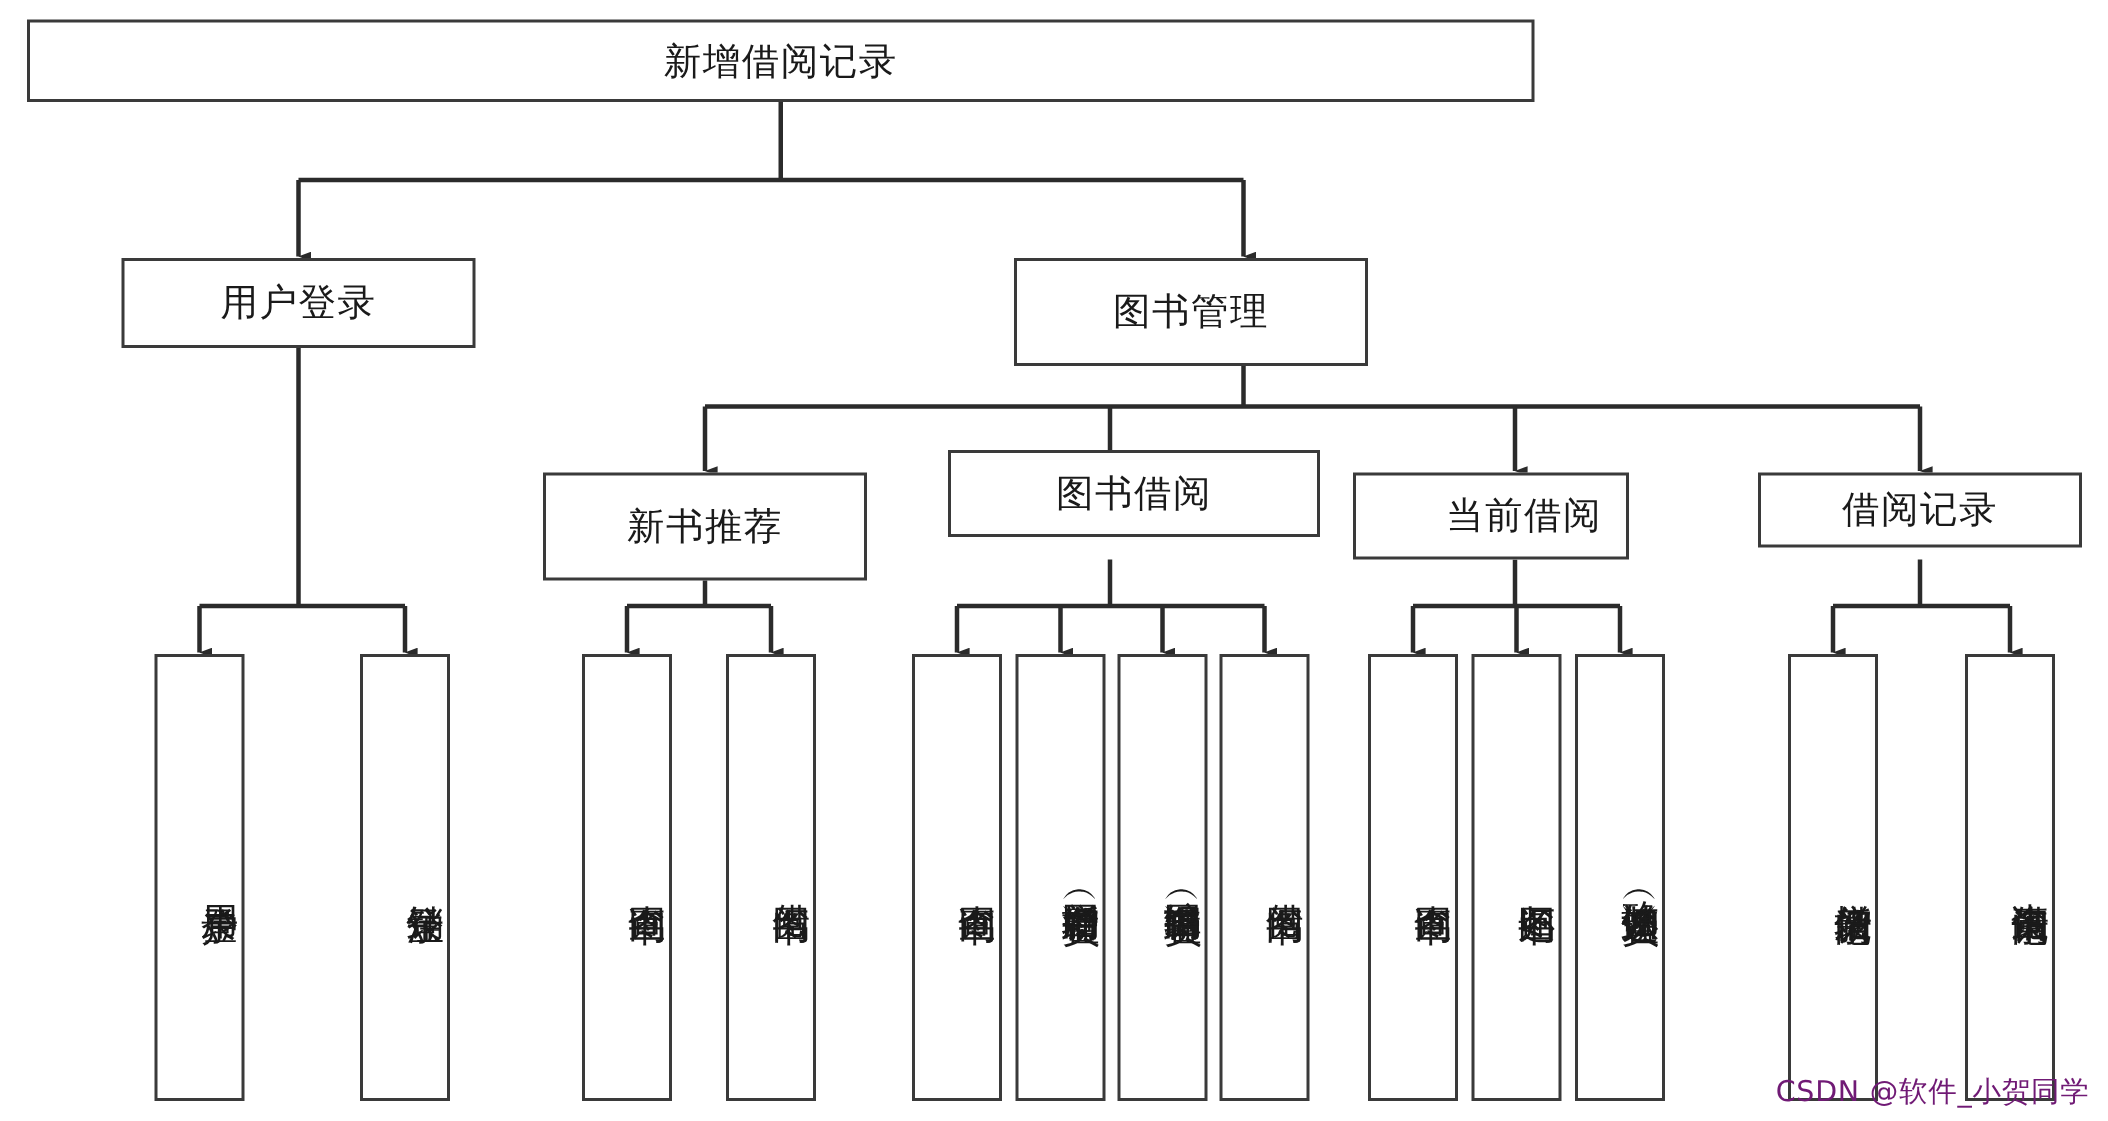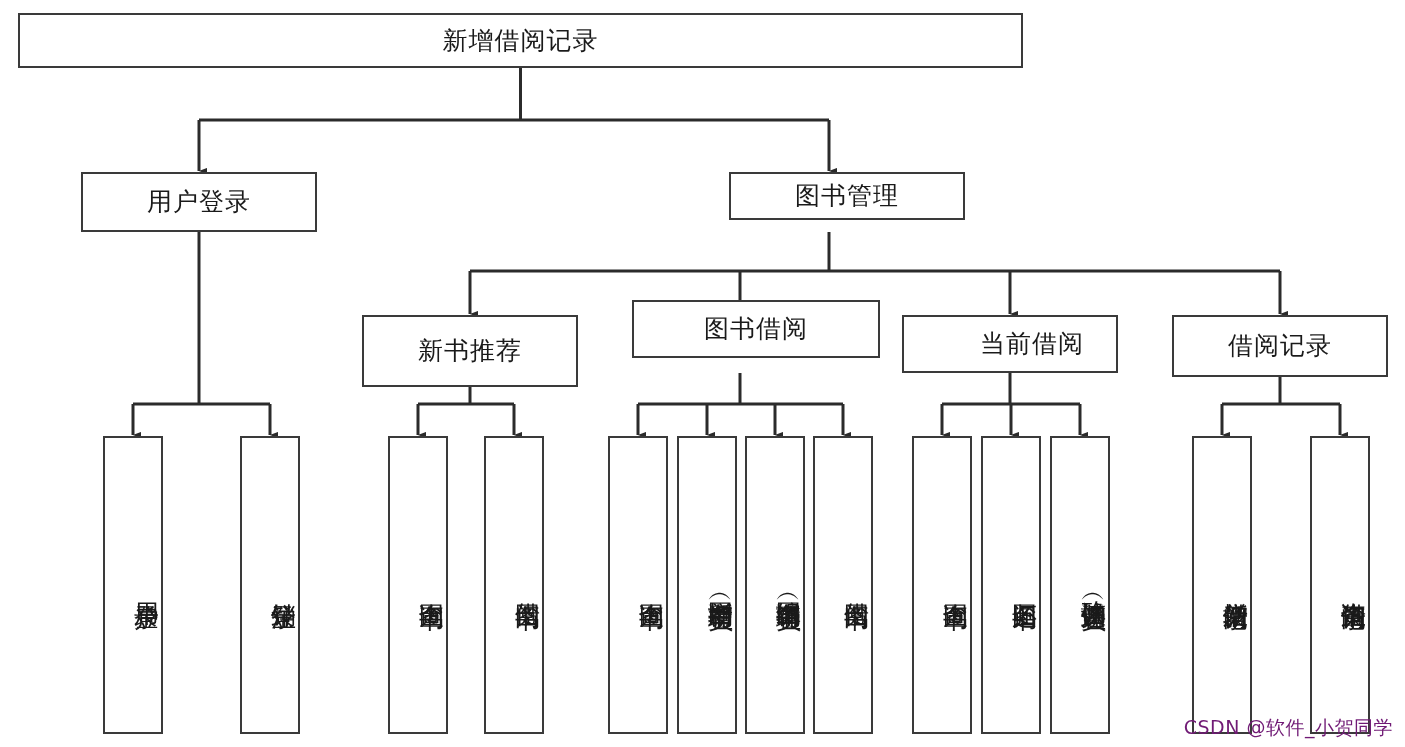"图书管理" div.node { height: 48px -> 72px; left: 729px -> 676px }
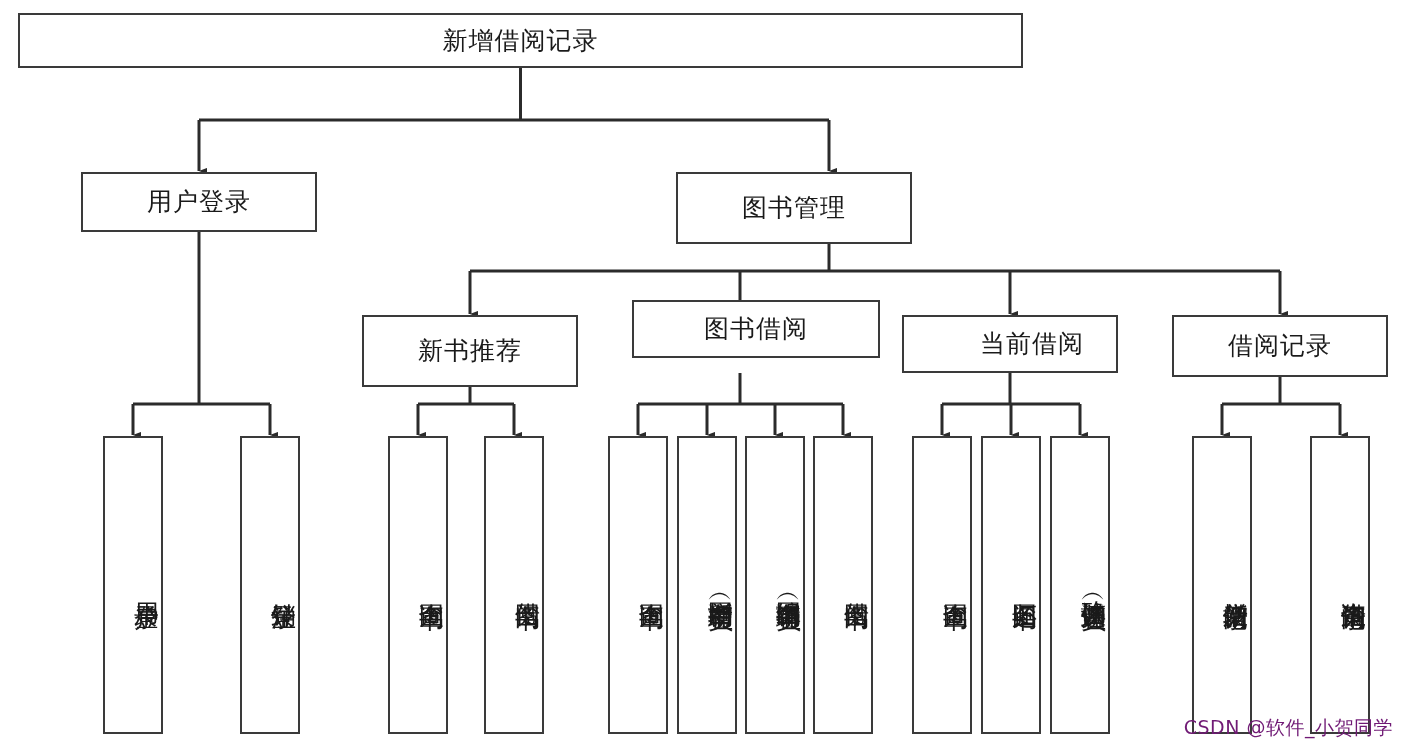"当前借阅" div.node { width: 216px -> 184px }
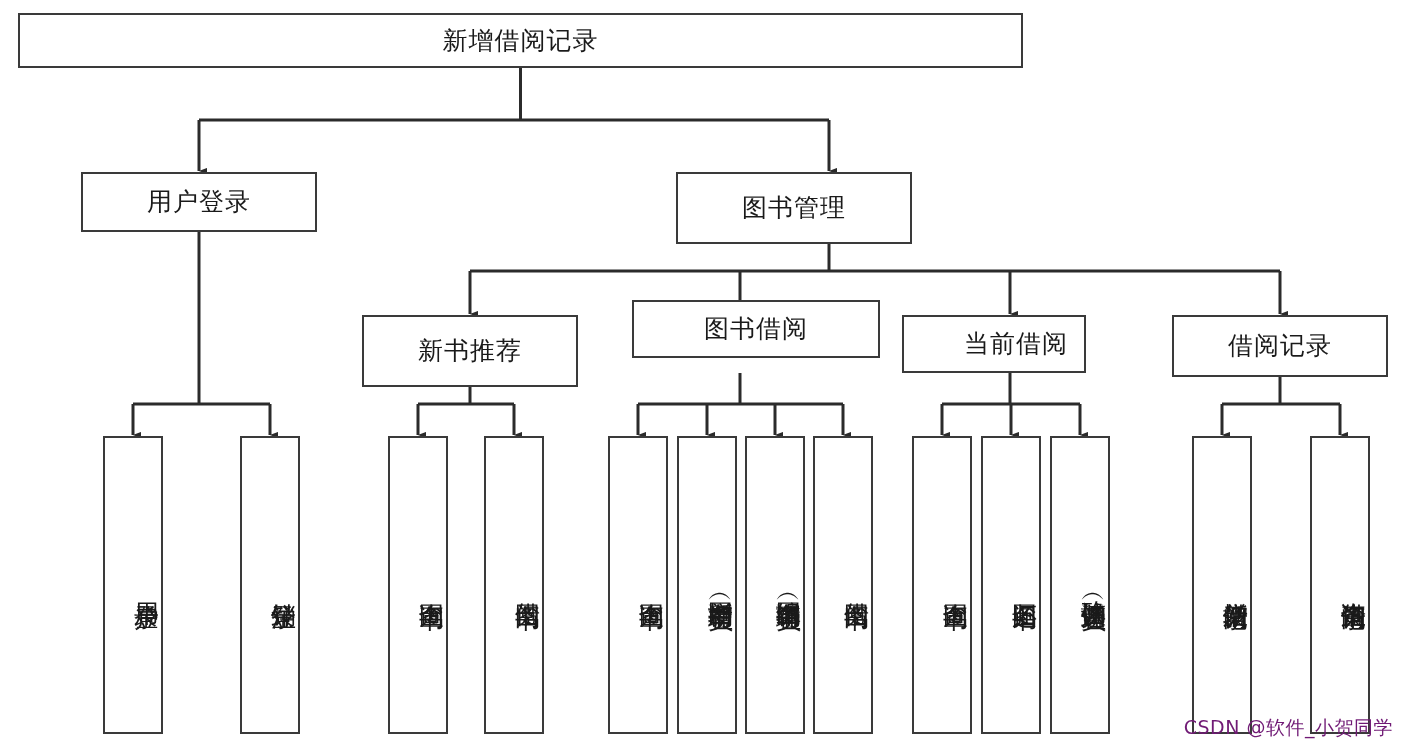"借阅记录" div.node { height: 62px -> 50px }
